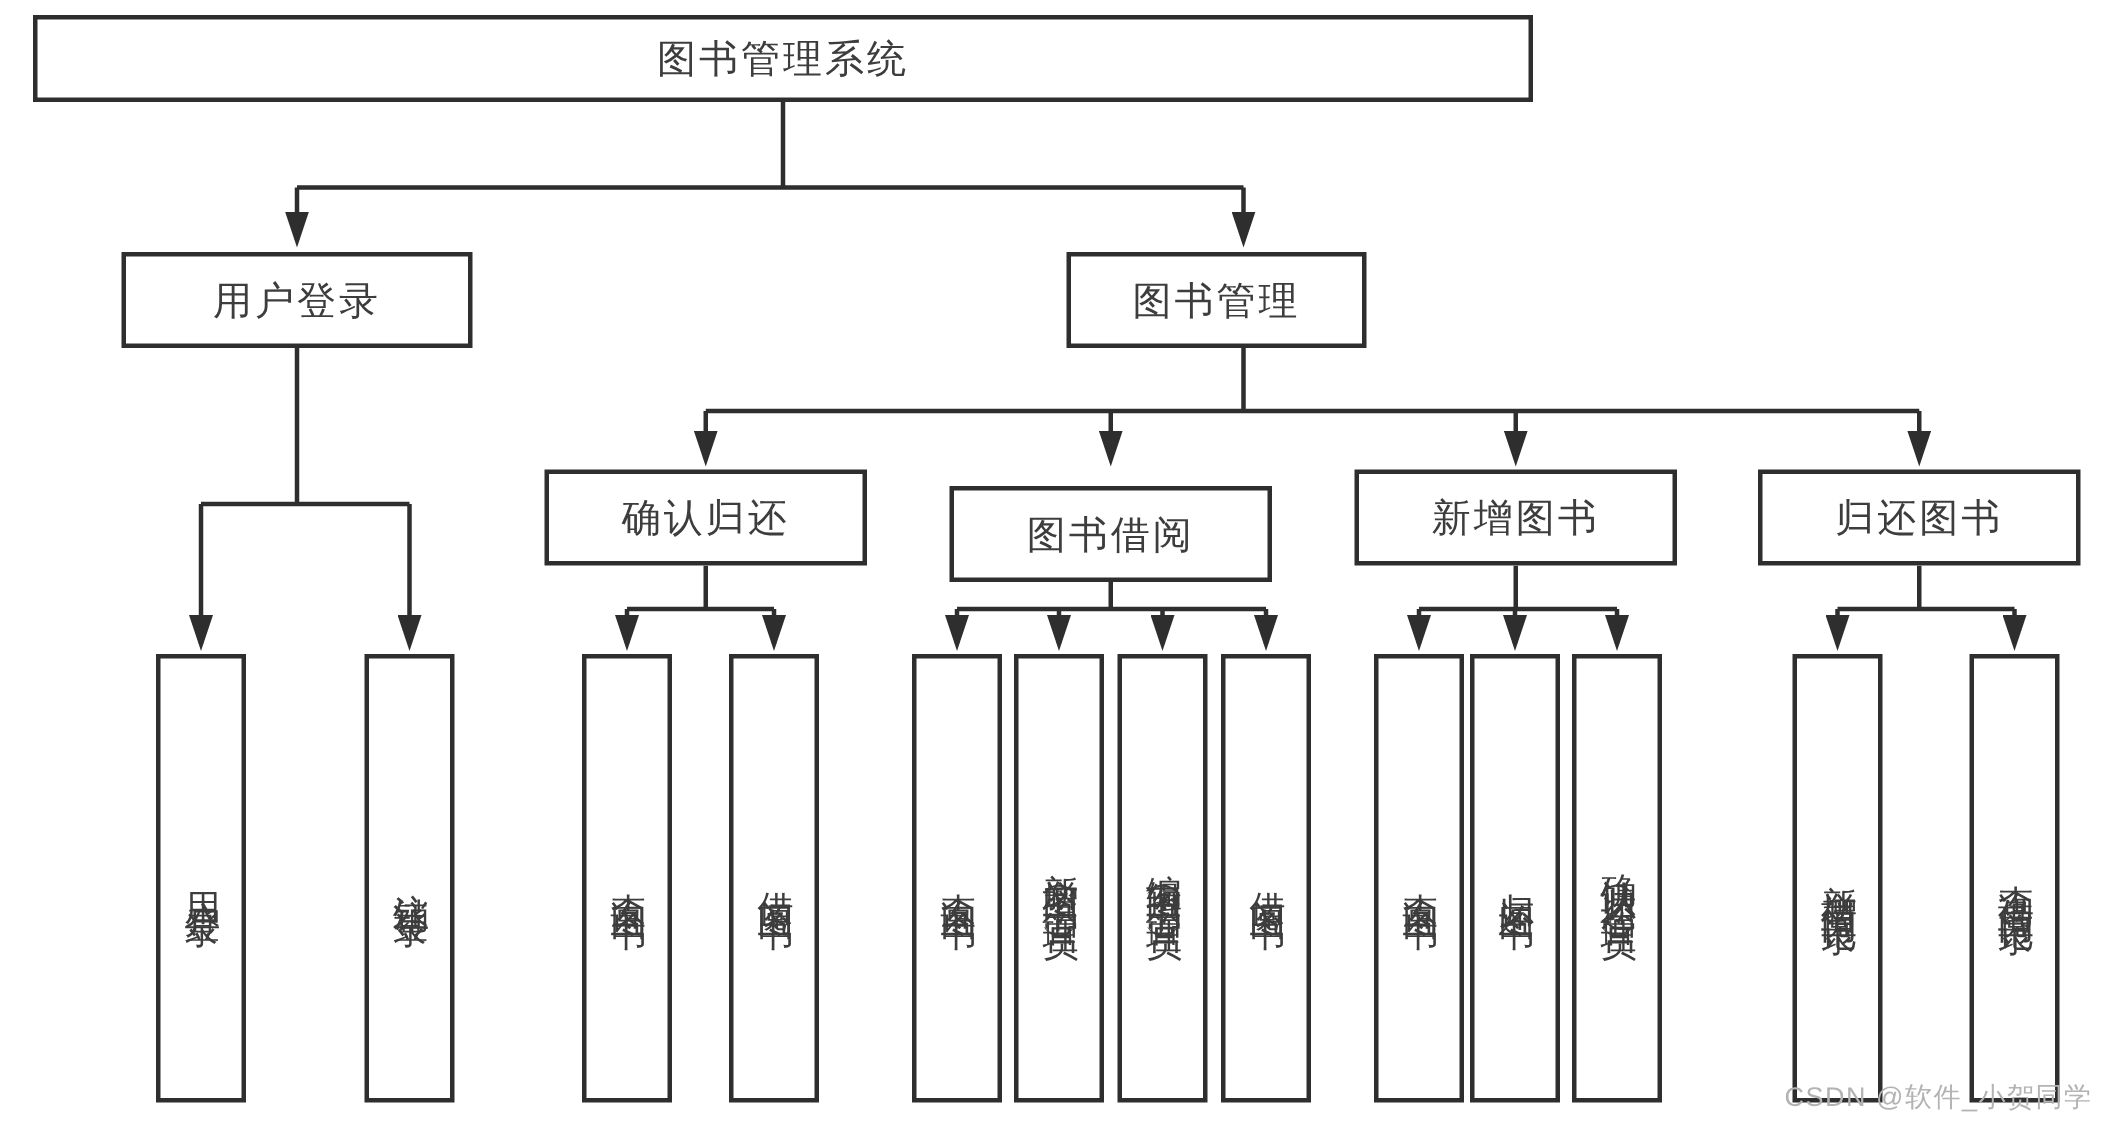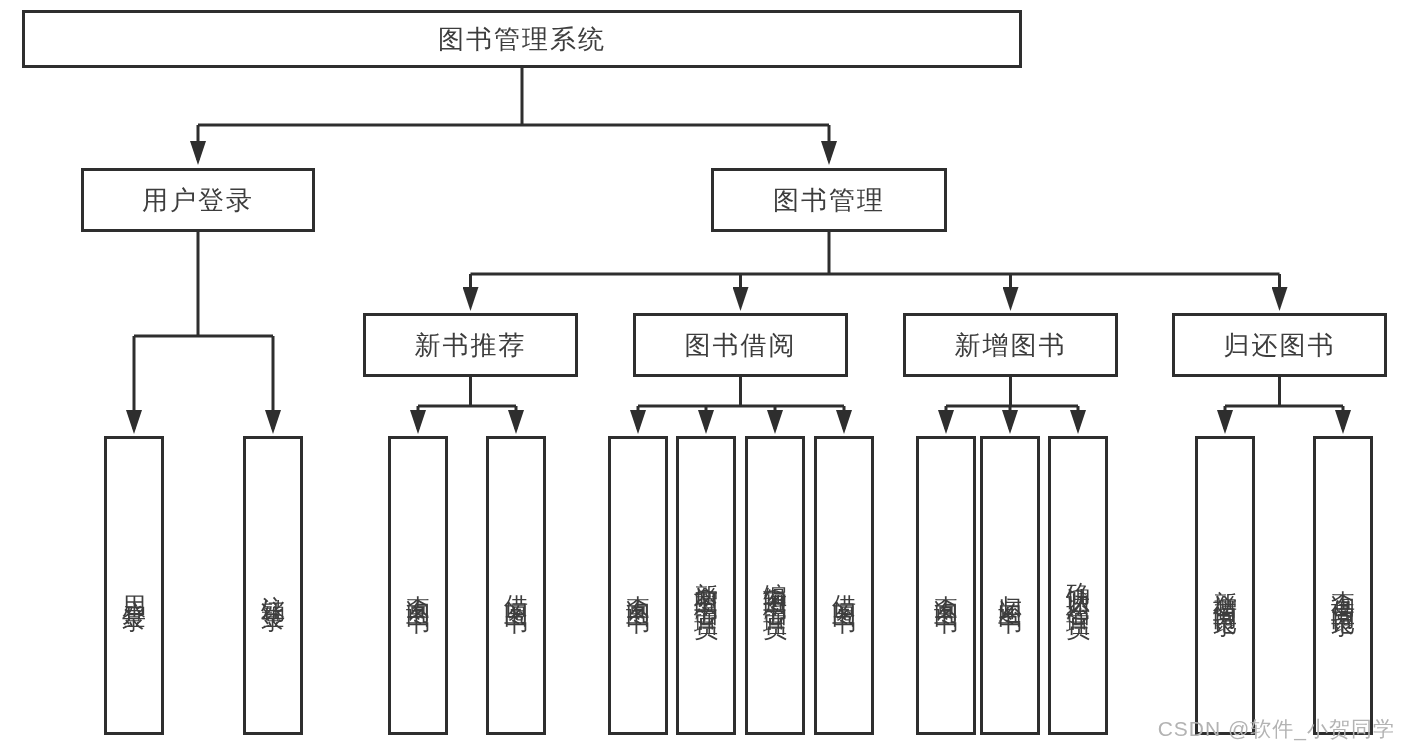"图书管理" div.node { width: 236px -> 200px }
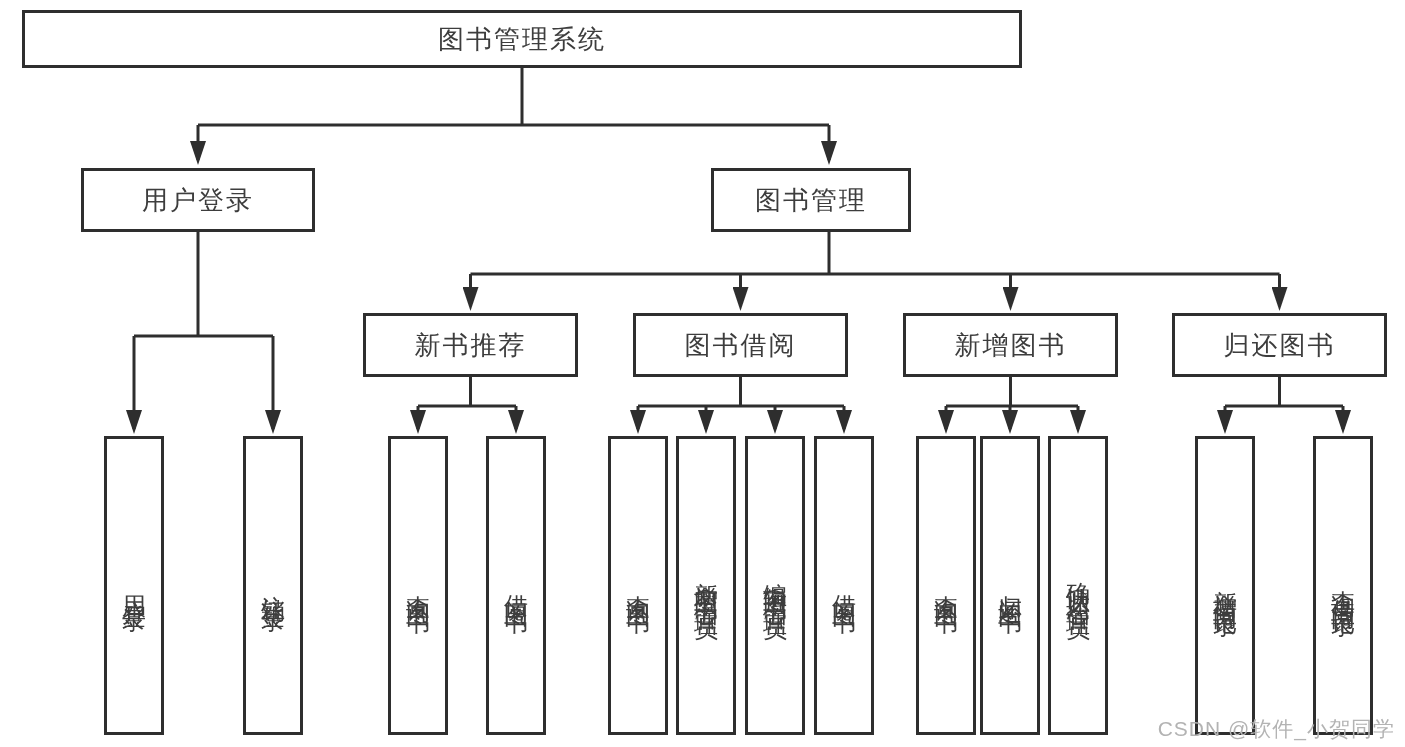"新书推荐" div.node { text: 新书推荐 -> 确认归还 }
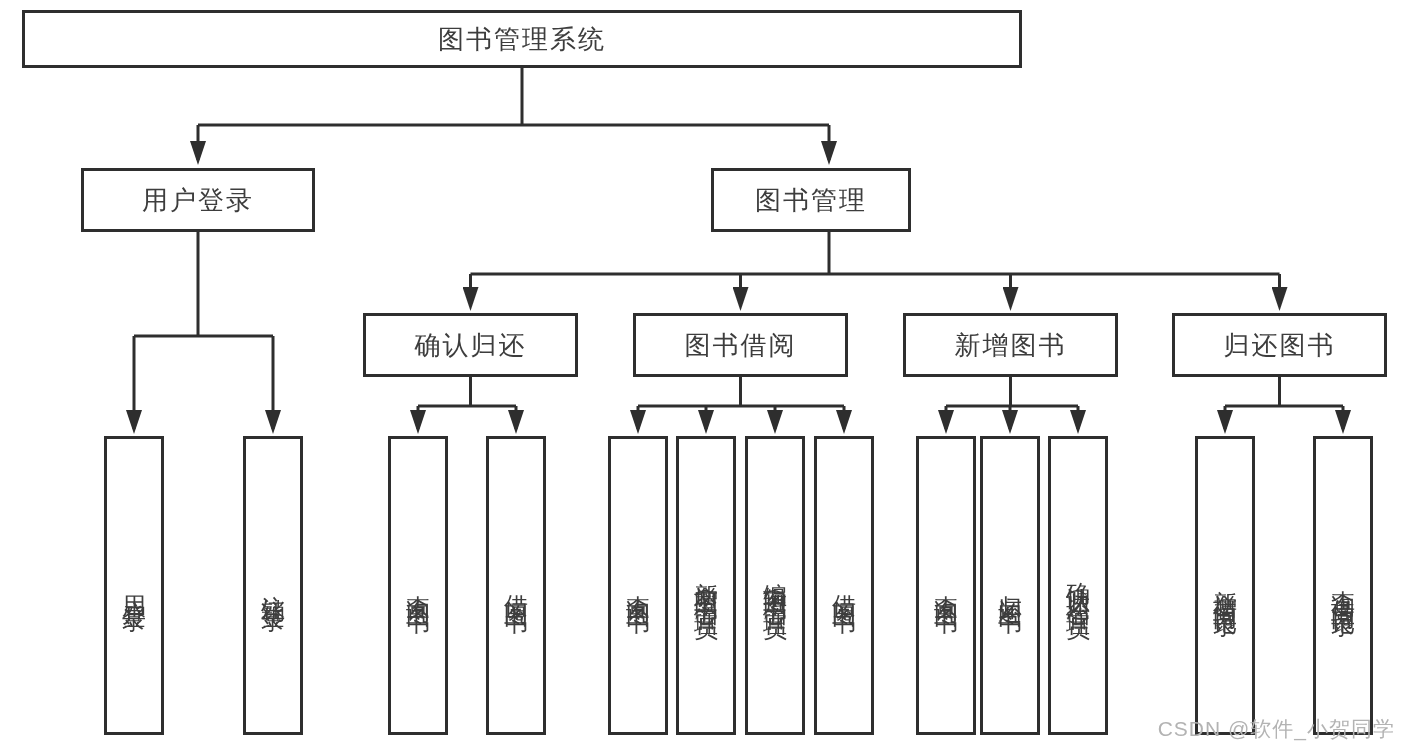"图书借阅" div.node { top: 313px -> 324px }
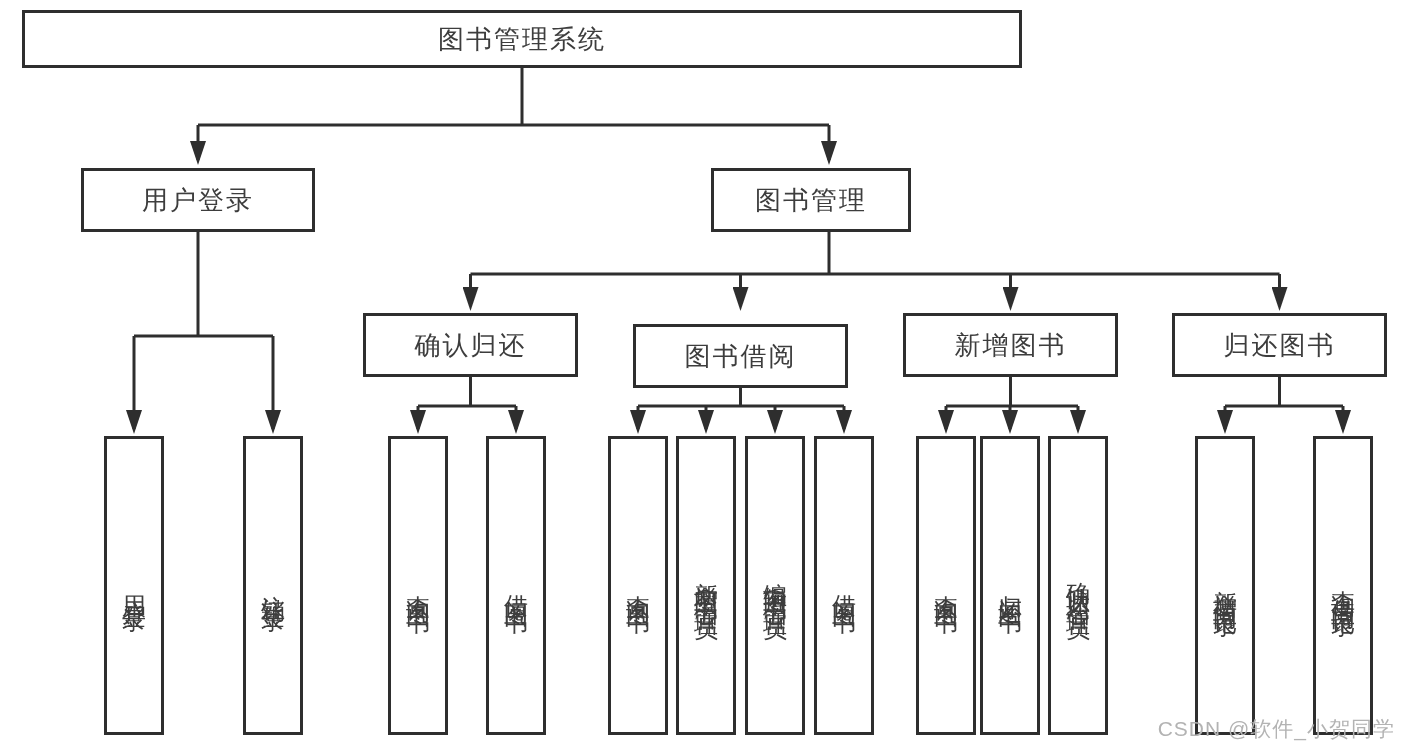"CSDN @软件_小贺同学" .watermark { font-size: 21px -> 18px }
